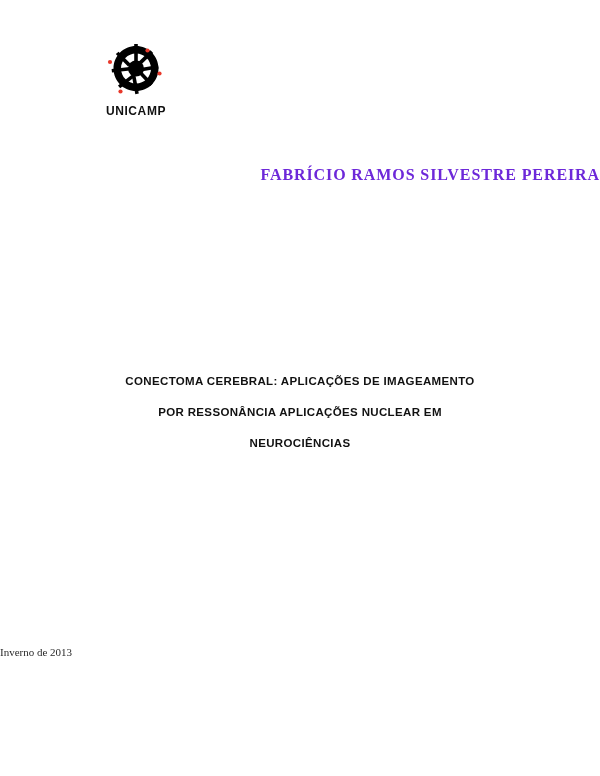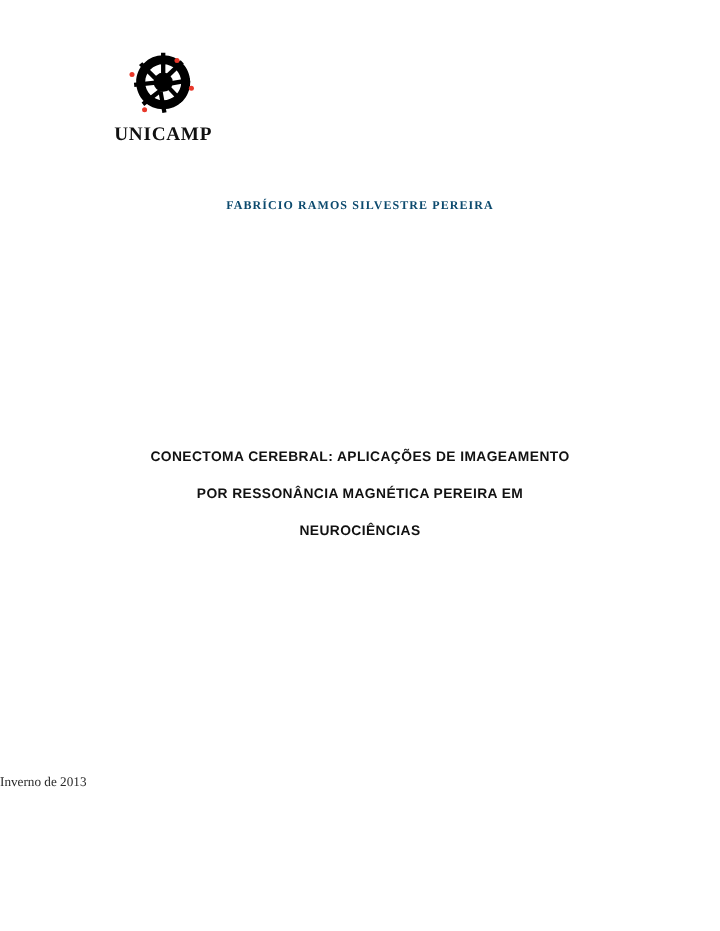"UNICAMP" .logo-word { font-family: Liberation Serif, serif -> Liberation Sans, sans-serif; font-size: 16px -> 12px }
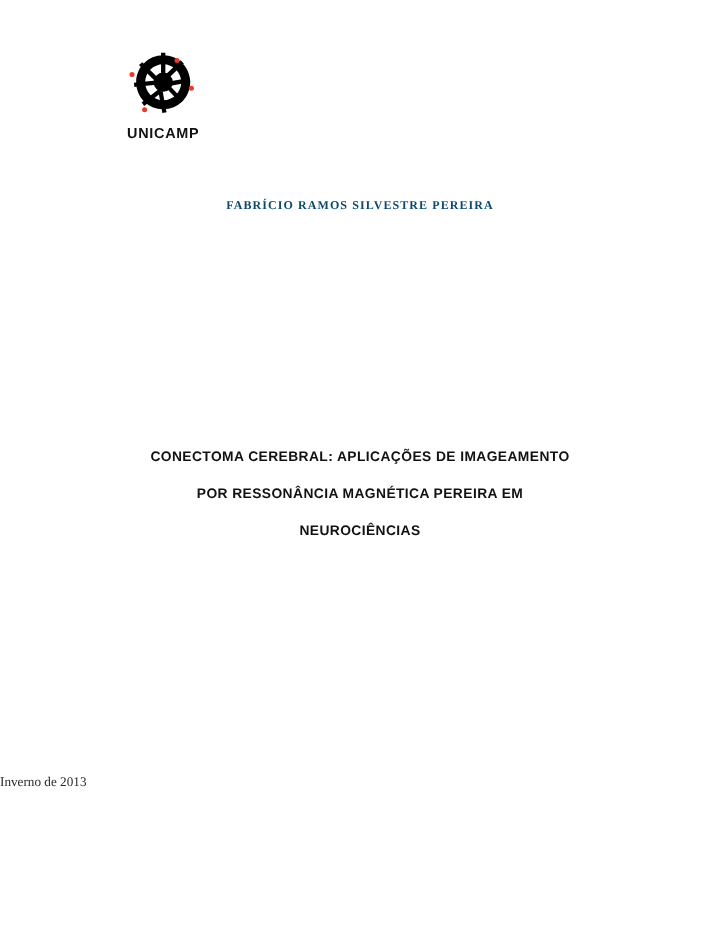"FABRÍCIO RAMOS SILVESTRE PEREIRA" .author { color: #0c4a6e -> #6d28d9; font-size: 10px -> 16px; text-align: center -> right }
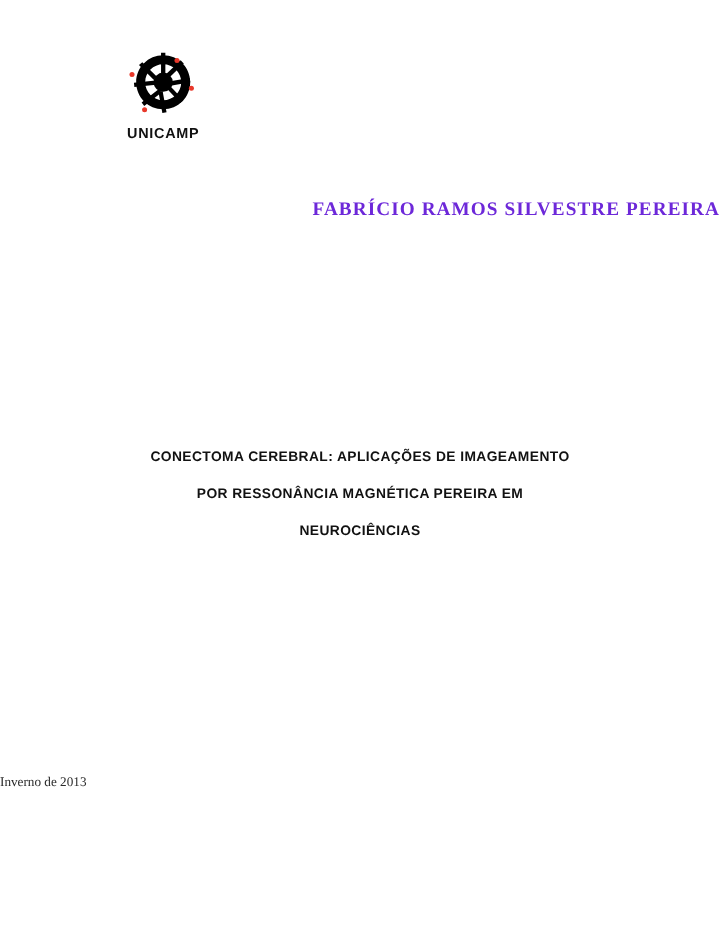"POR RESSONÂNCIA MAGNÉTICA PEREIRA EM" span.line { text: MAGNÉTICA PEREIRA -> APLICAÇÕES NUCLEAR }
